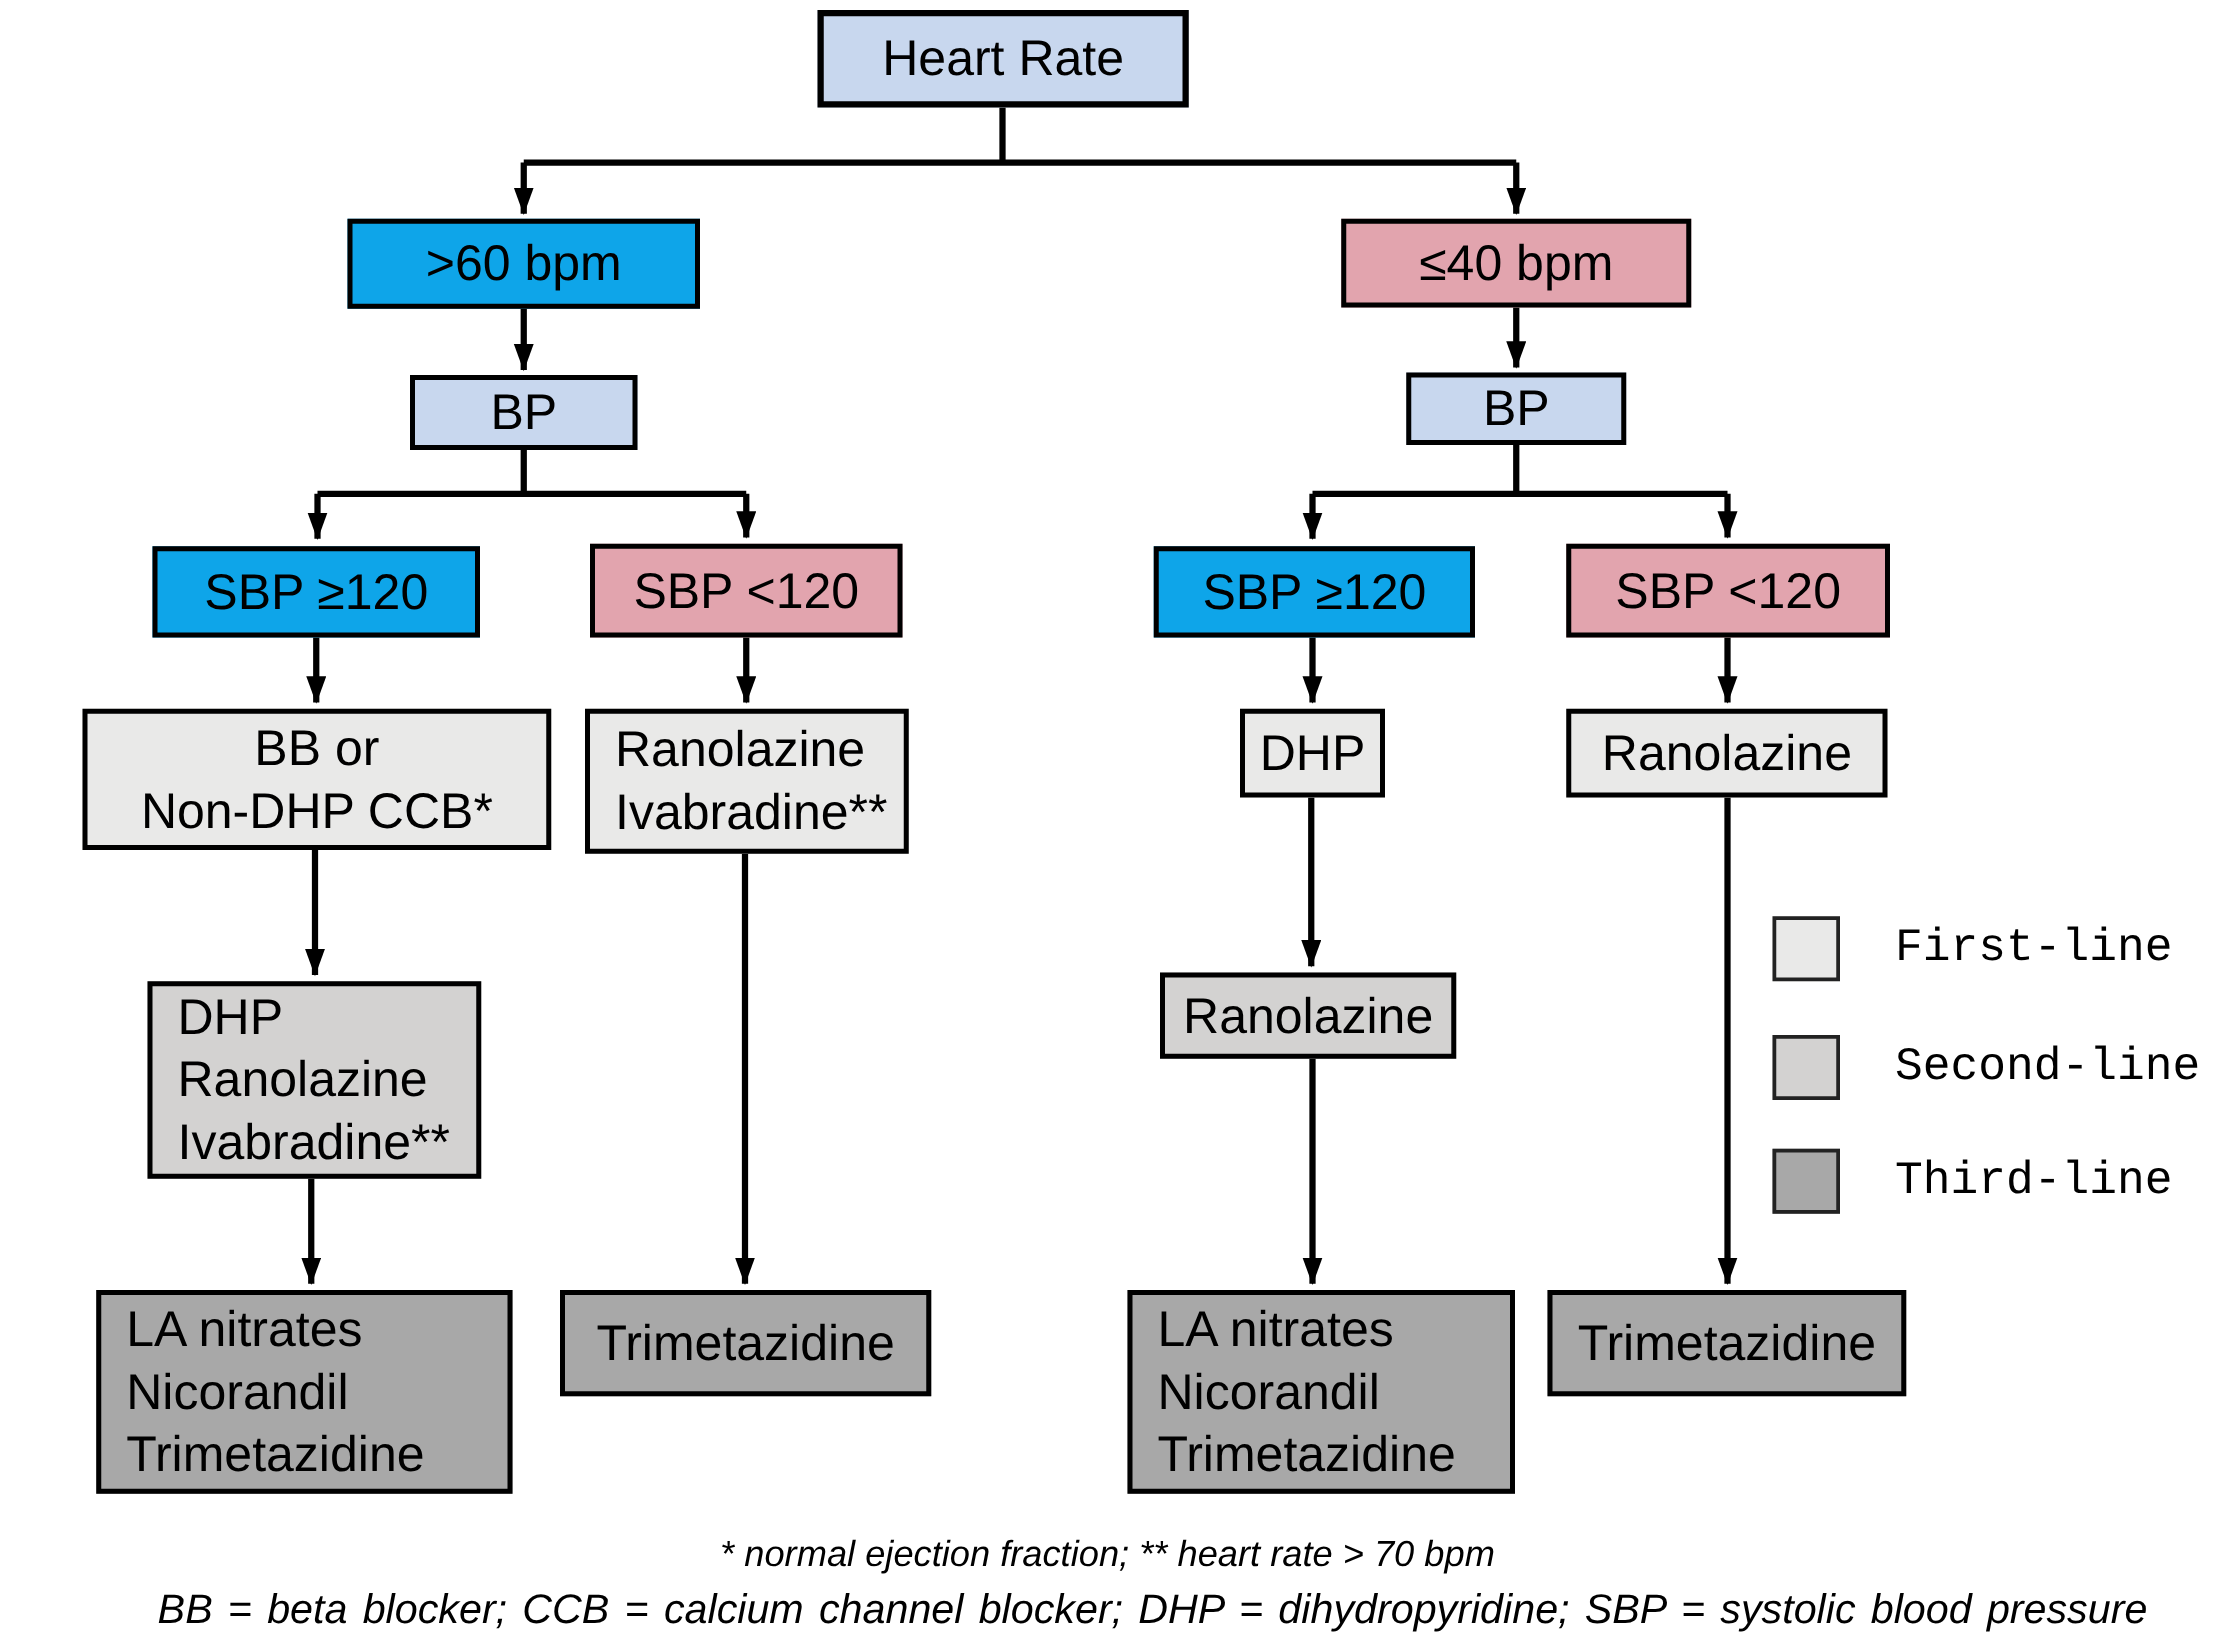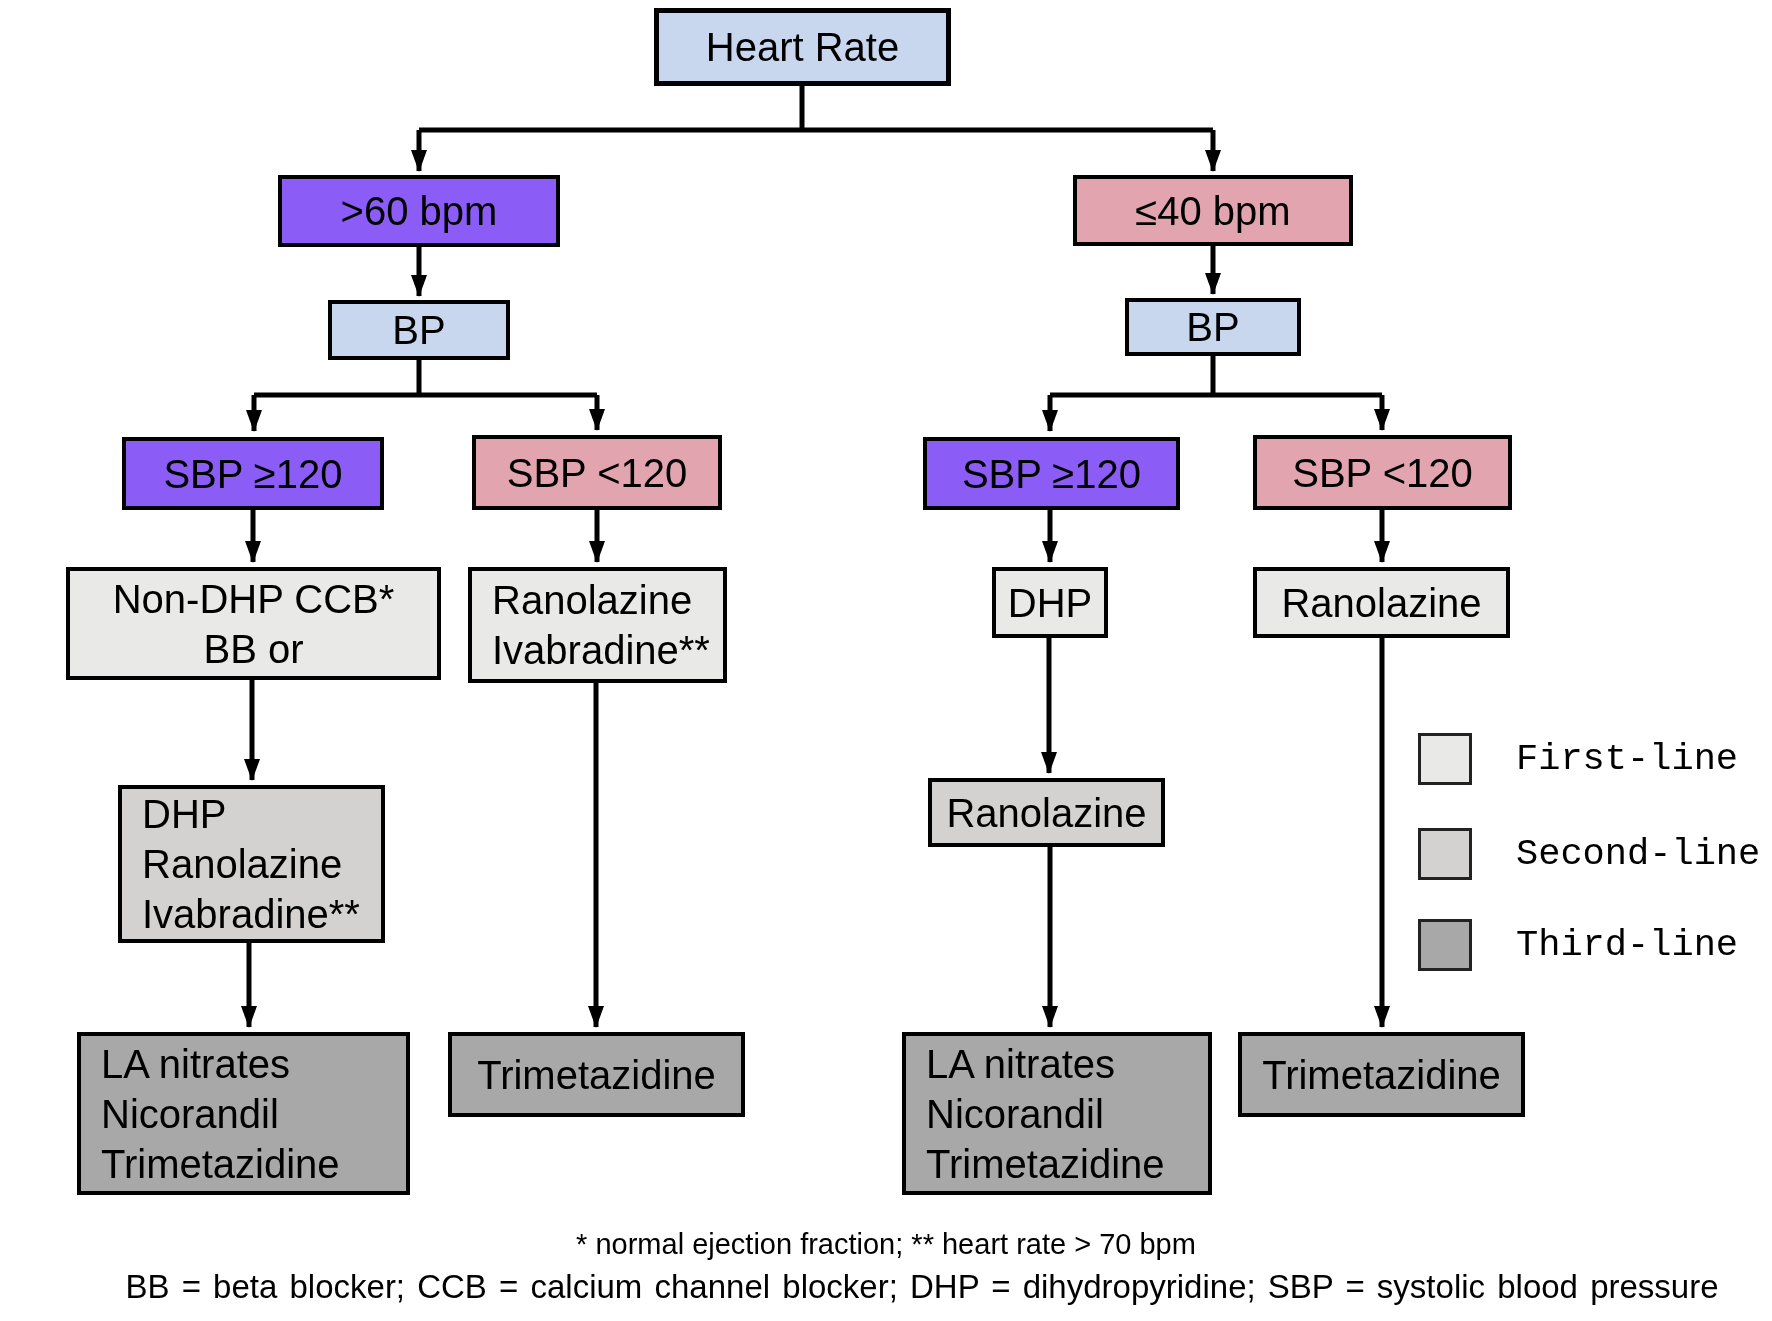">60 bpm" .hi { background: #8b5cf6 -> #0ea5e9 }
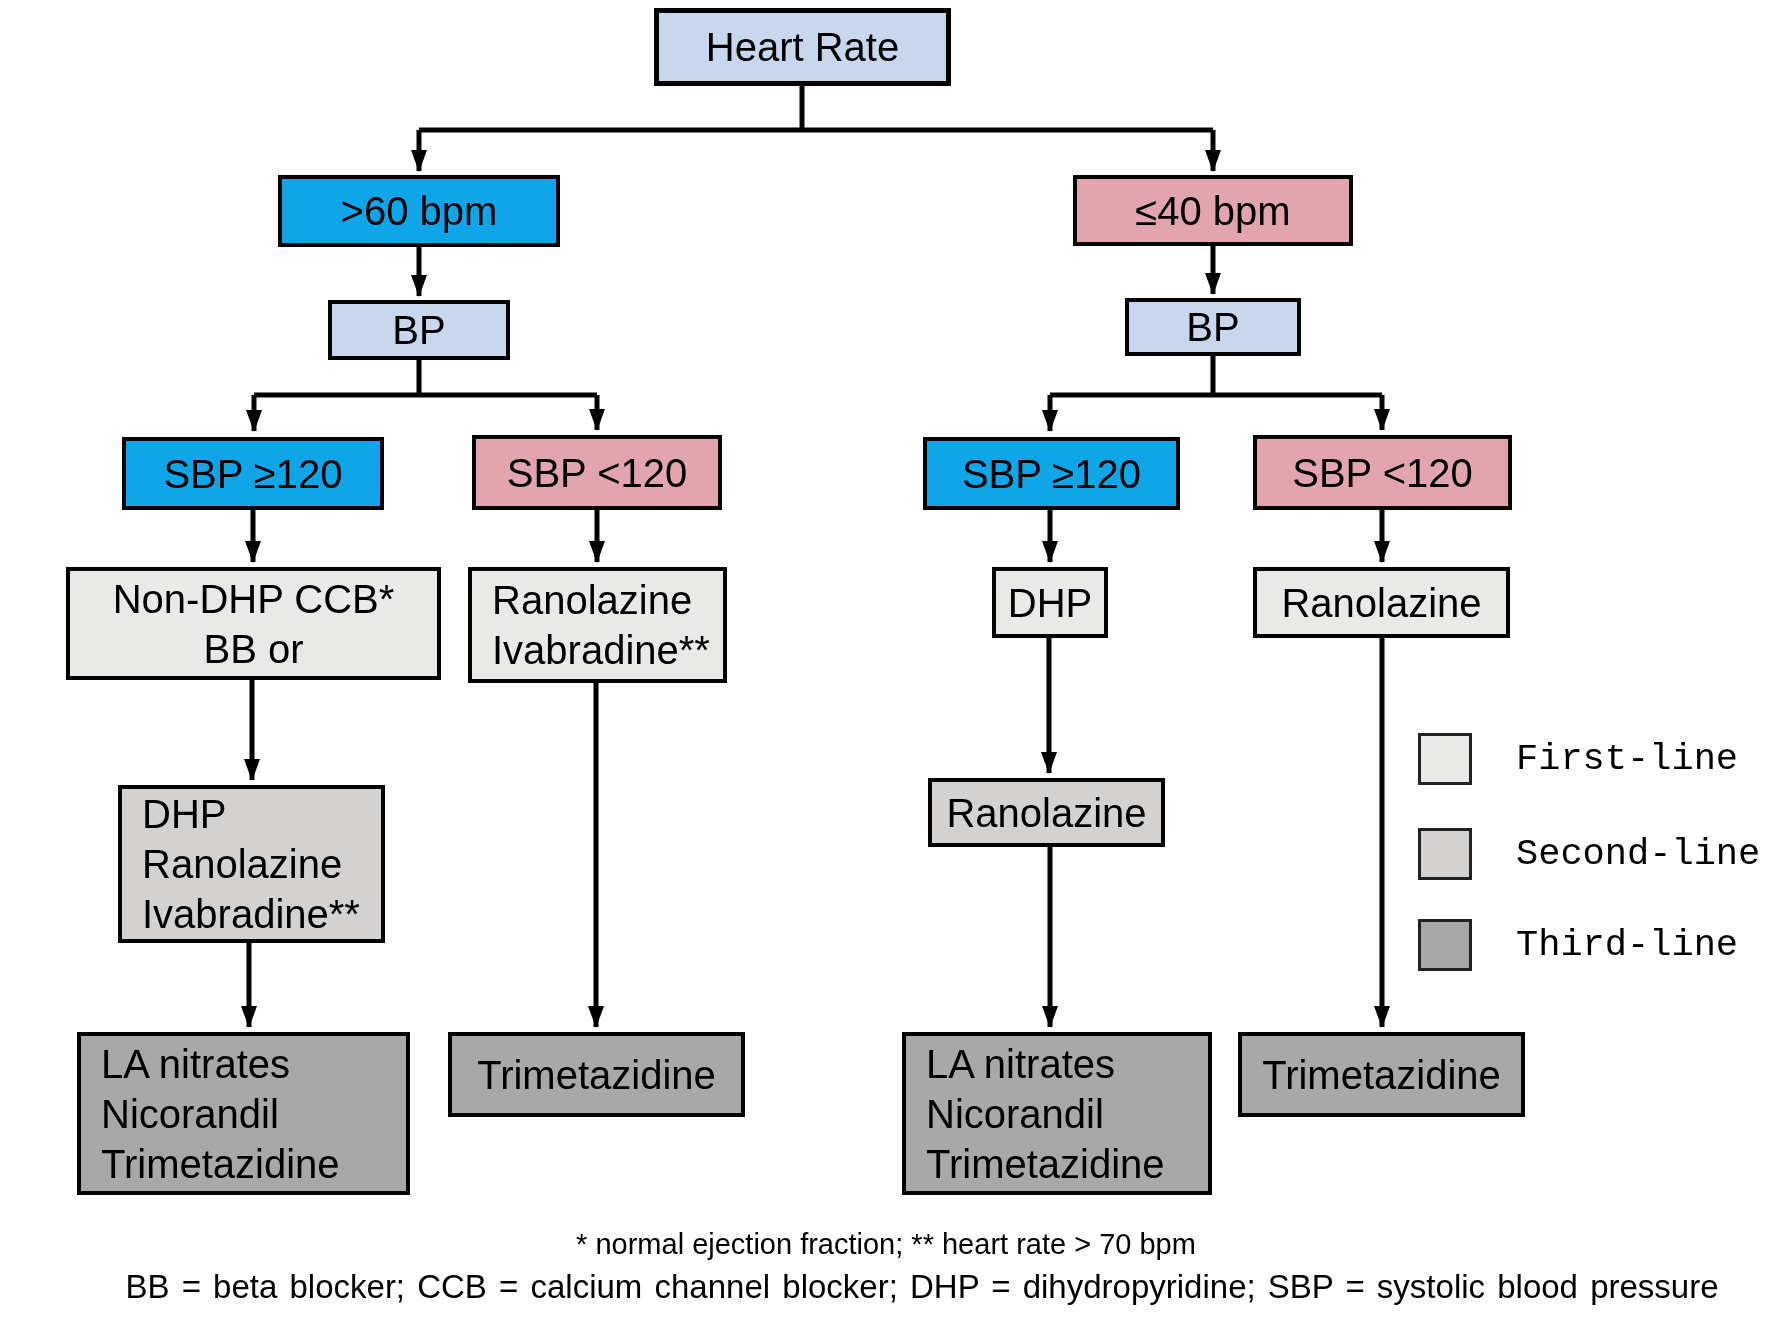"Non-DHP CCB*" div { order: before "BB or" -> after "BB or" }
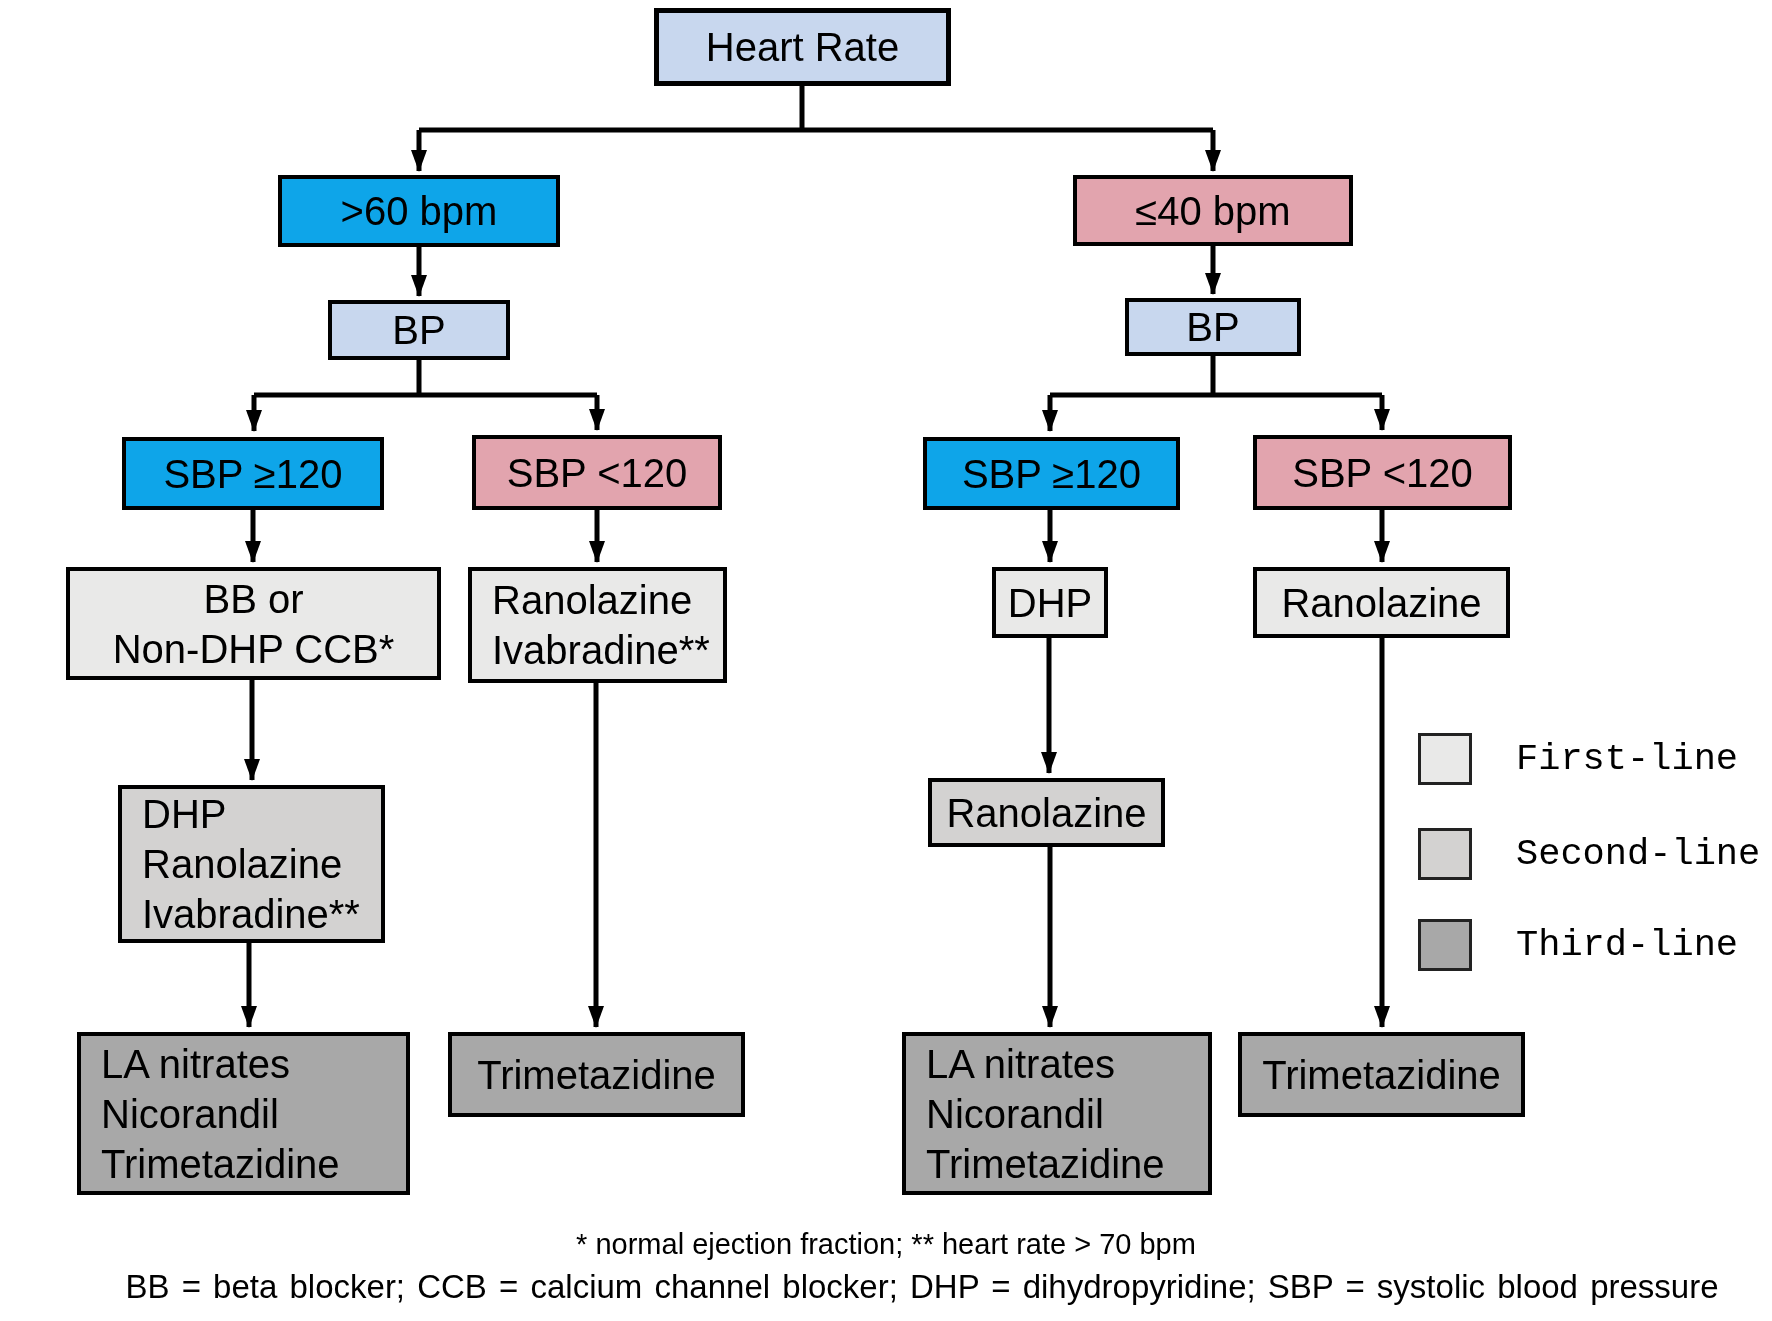"* normal ejection fraction; **" .footnote { font-style: none -> italic }
